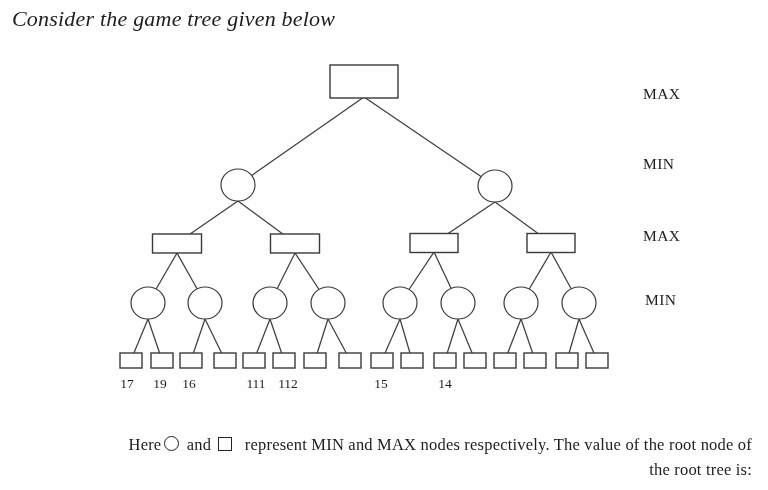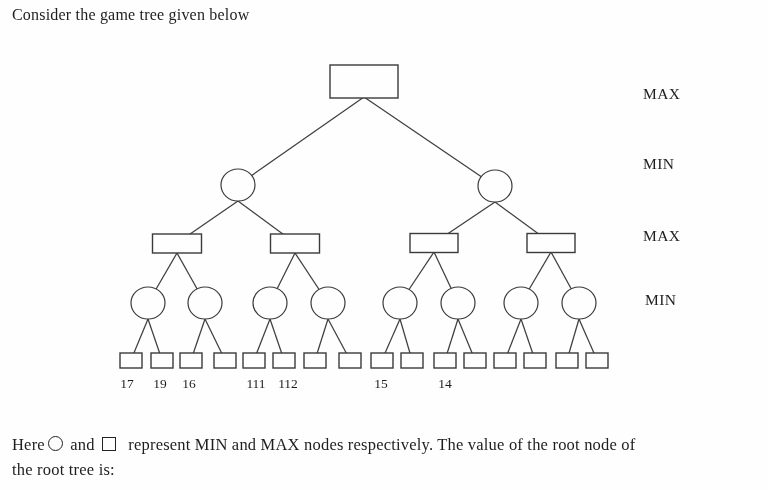"Consider the game tree given" .intro-text { font-size: 16px -> 22px; font-style: none -> italic }
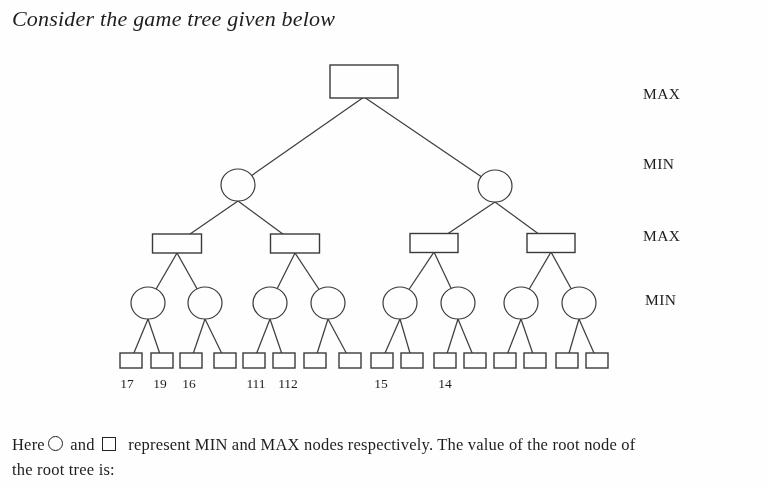"Here and represent MIN and" .footer { text-align: none -> right }
